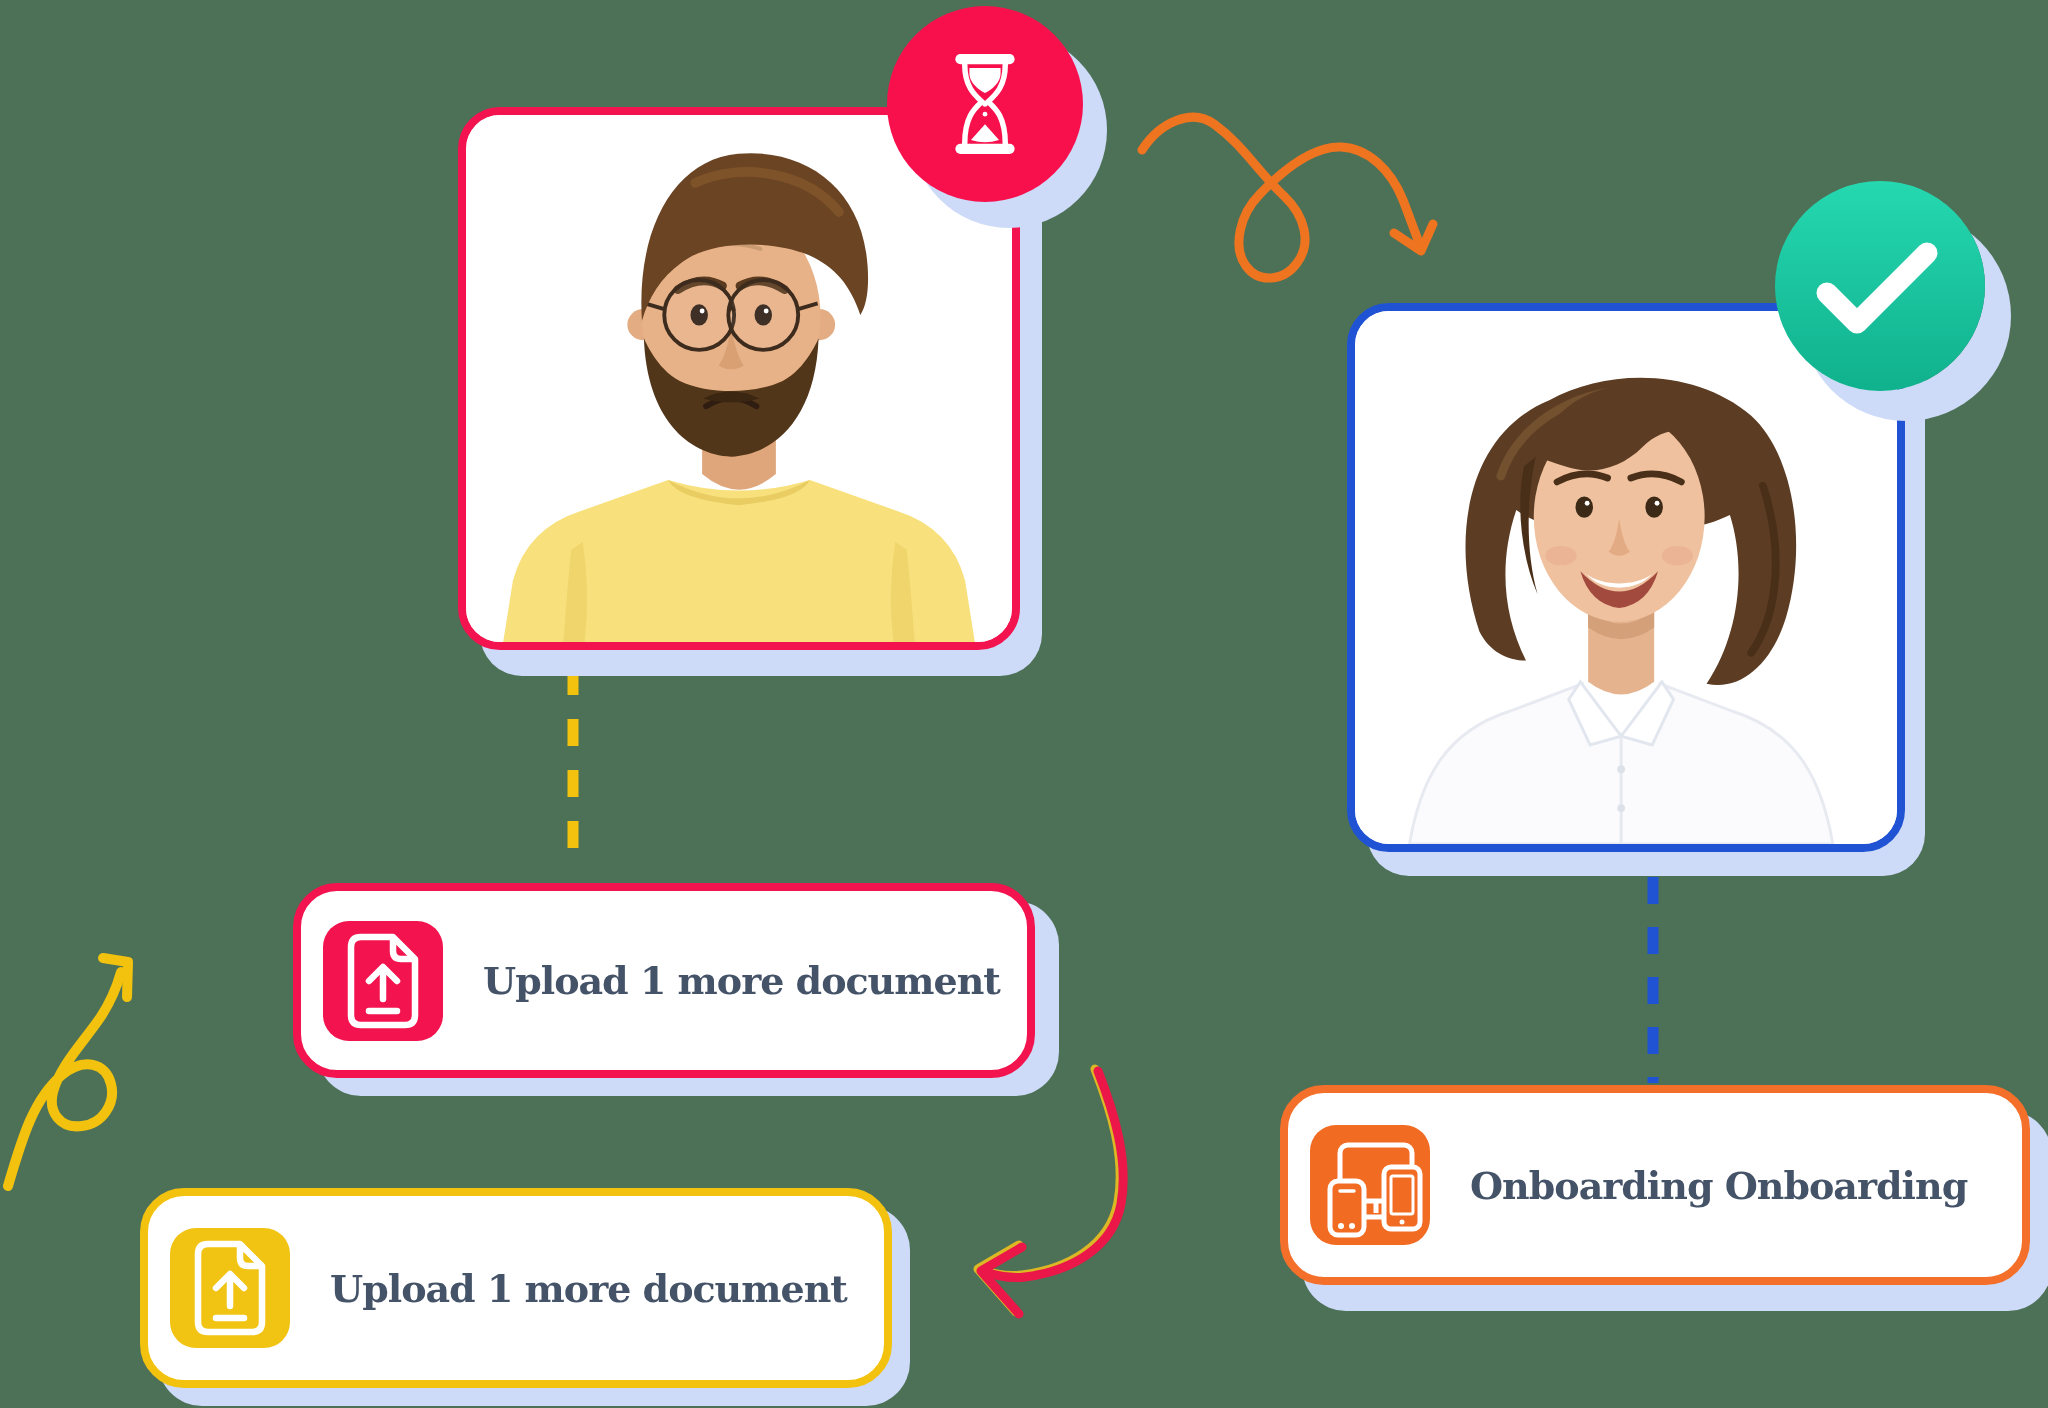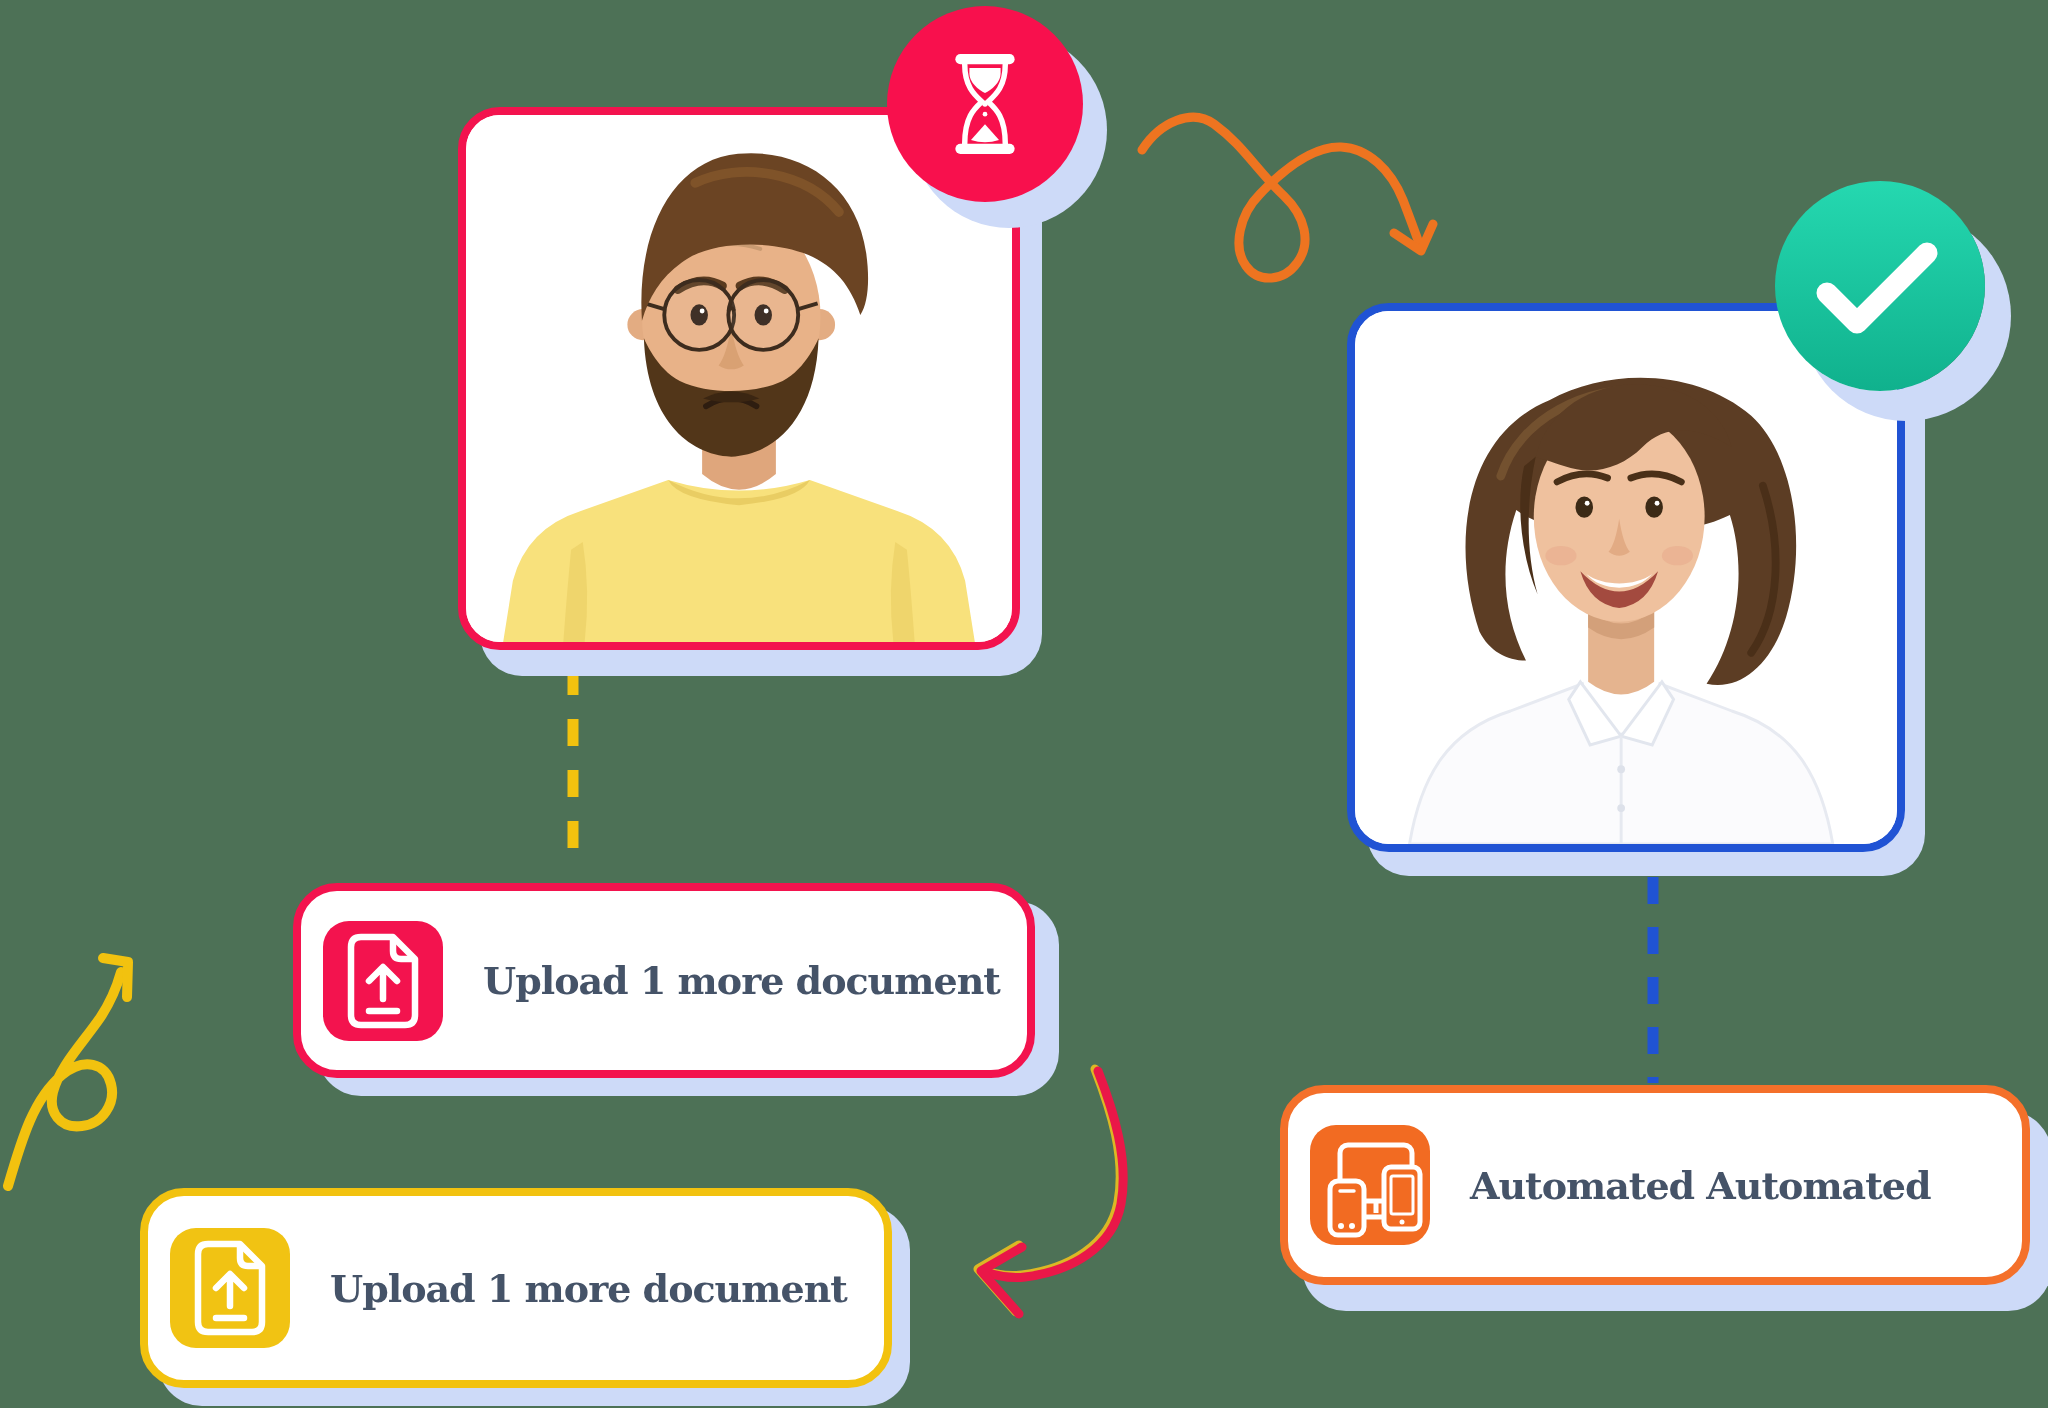"Automated Automated" span.pill-label { text: Automated Automated -> Onboarding Onboarding }
